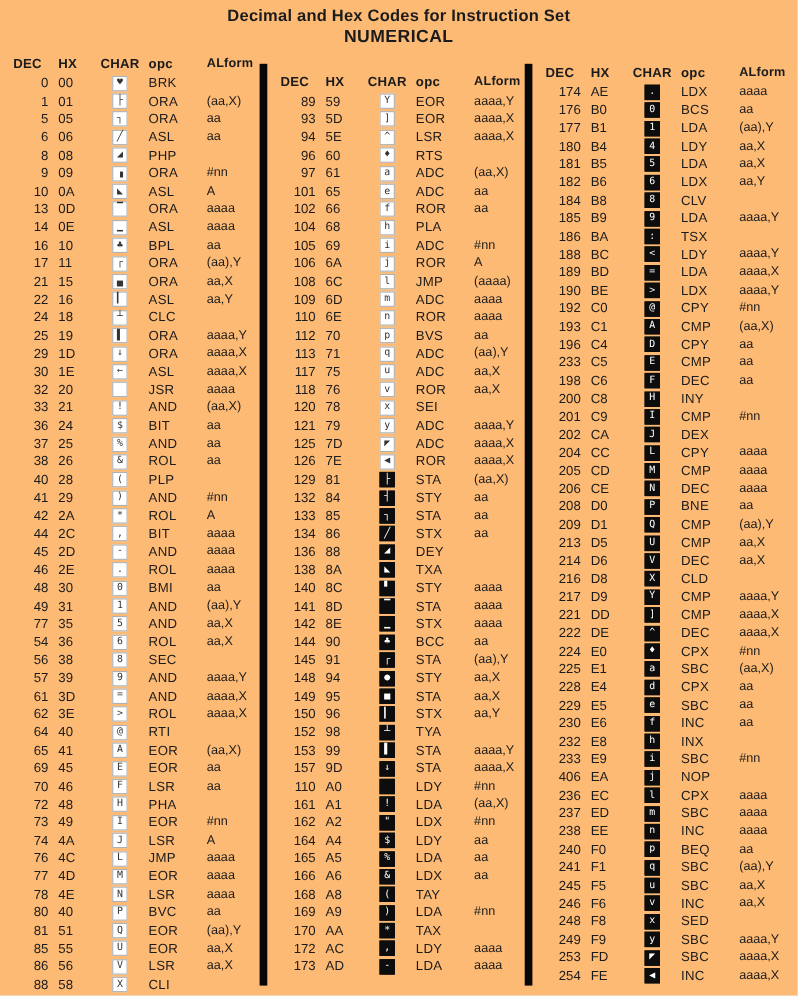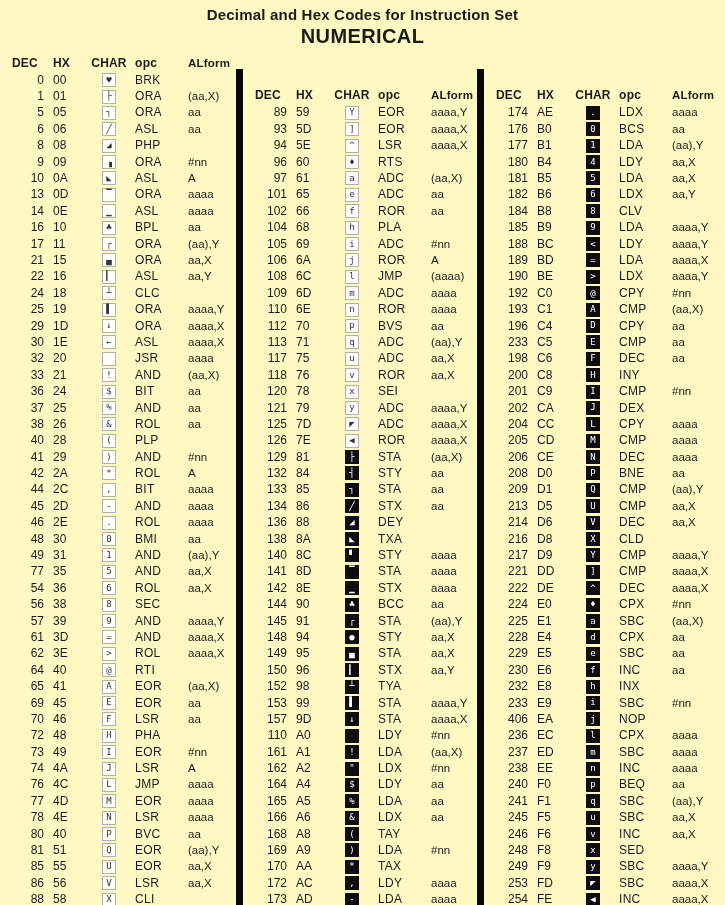"Decimal and Hex Codes for" .page { background: #fef9c3 -> #fdba74 }
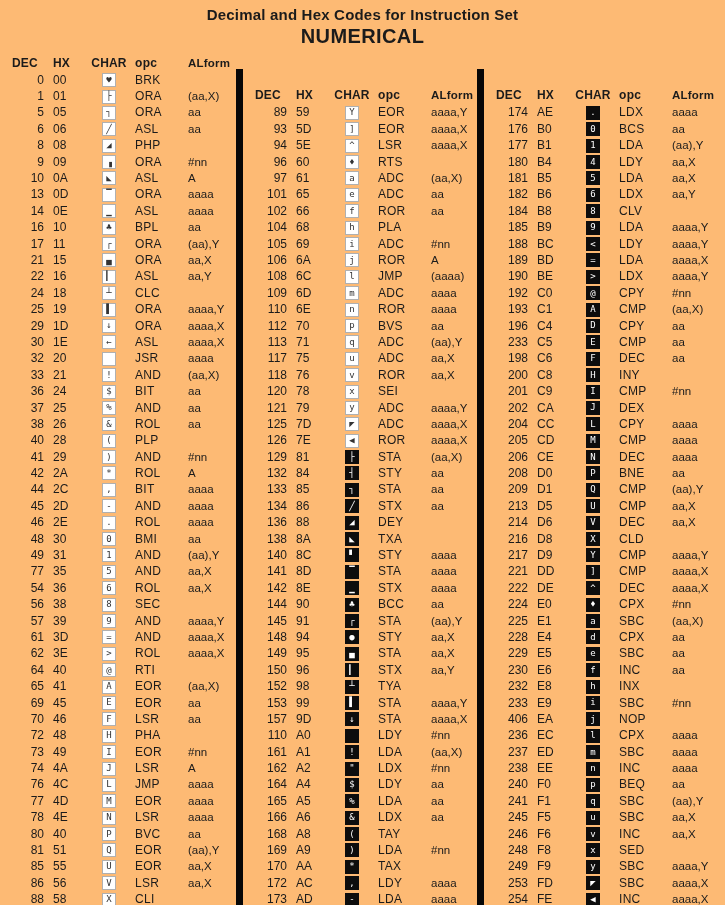"NUMERICAL" .subtitle { font-size: 20px -> 16px }
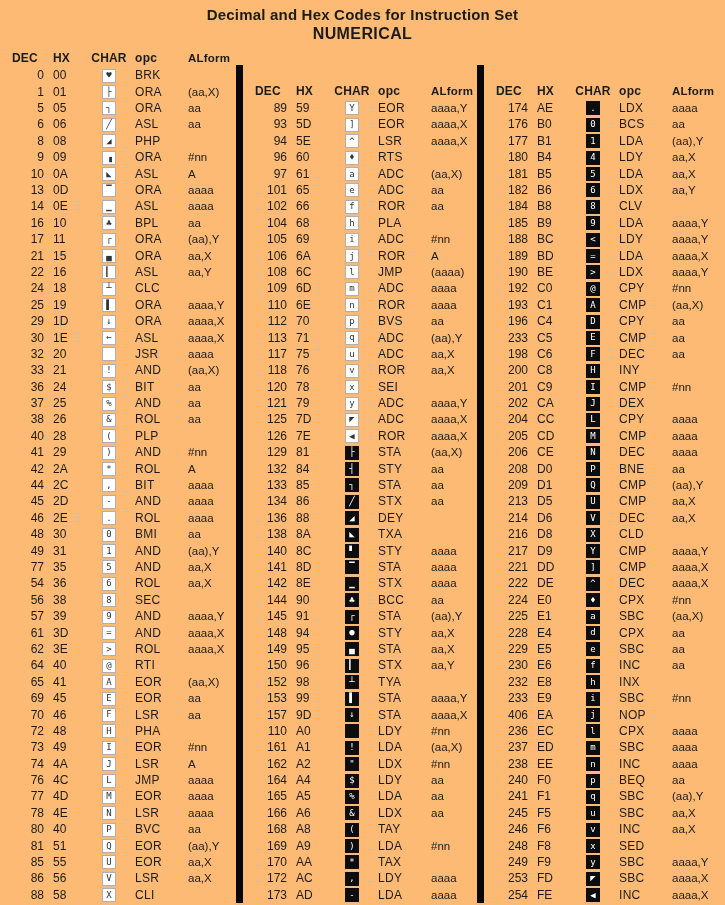"DEC" .tables { align-items: flex-end -> center }
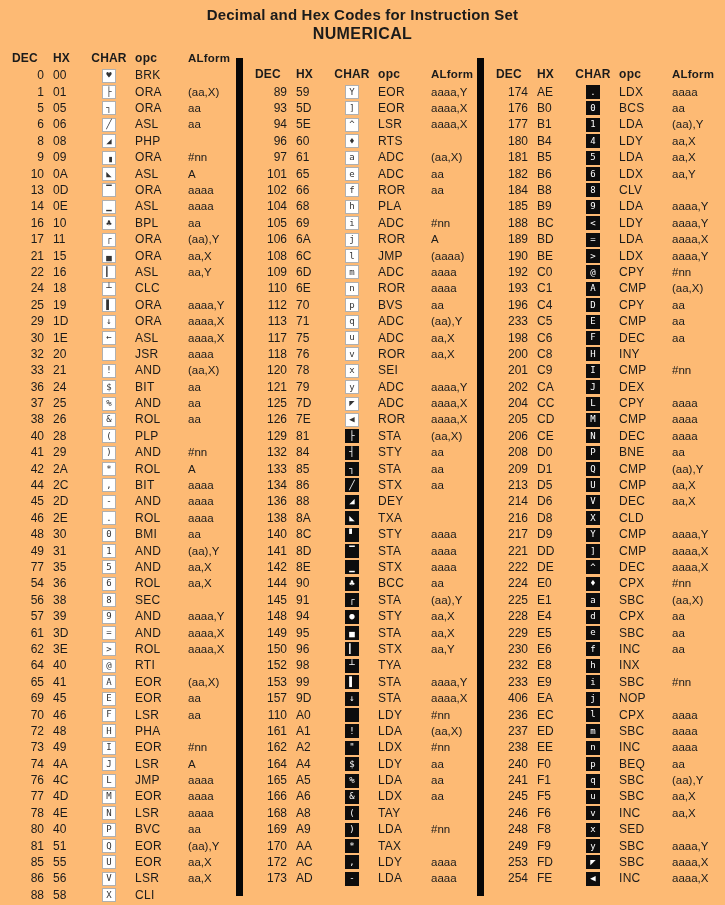"186" div.row { html: none -> <div> <span>186</span> <span>BA</span> <span><span>:</span></span> <span>TSX</span> <span></span> </div> }
